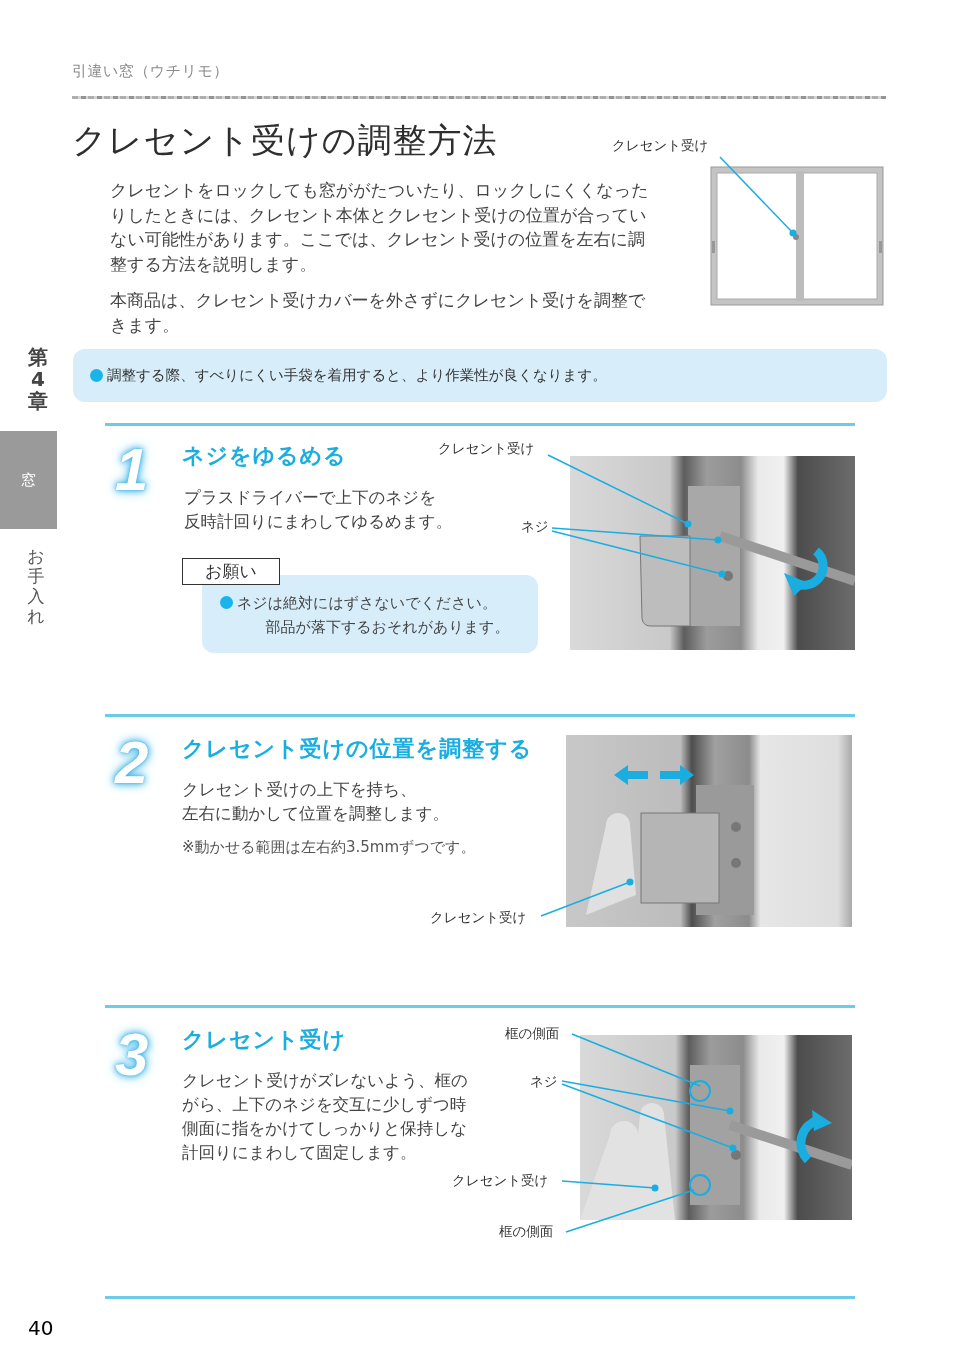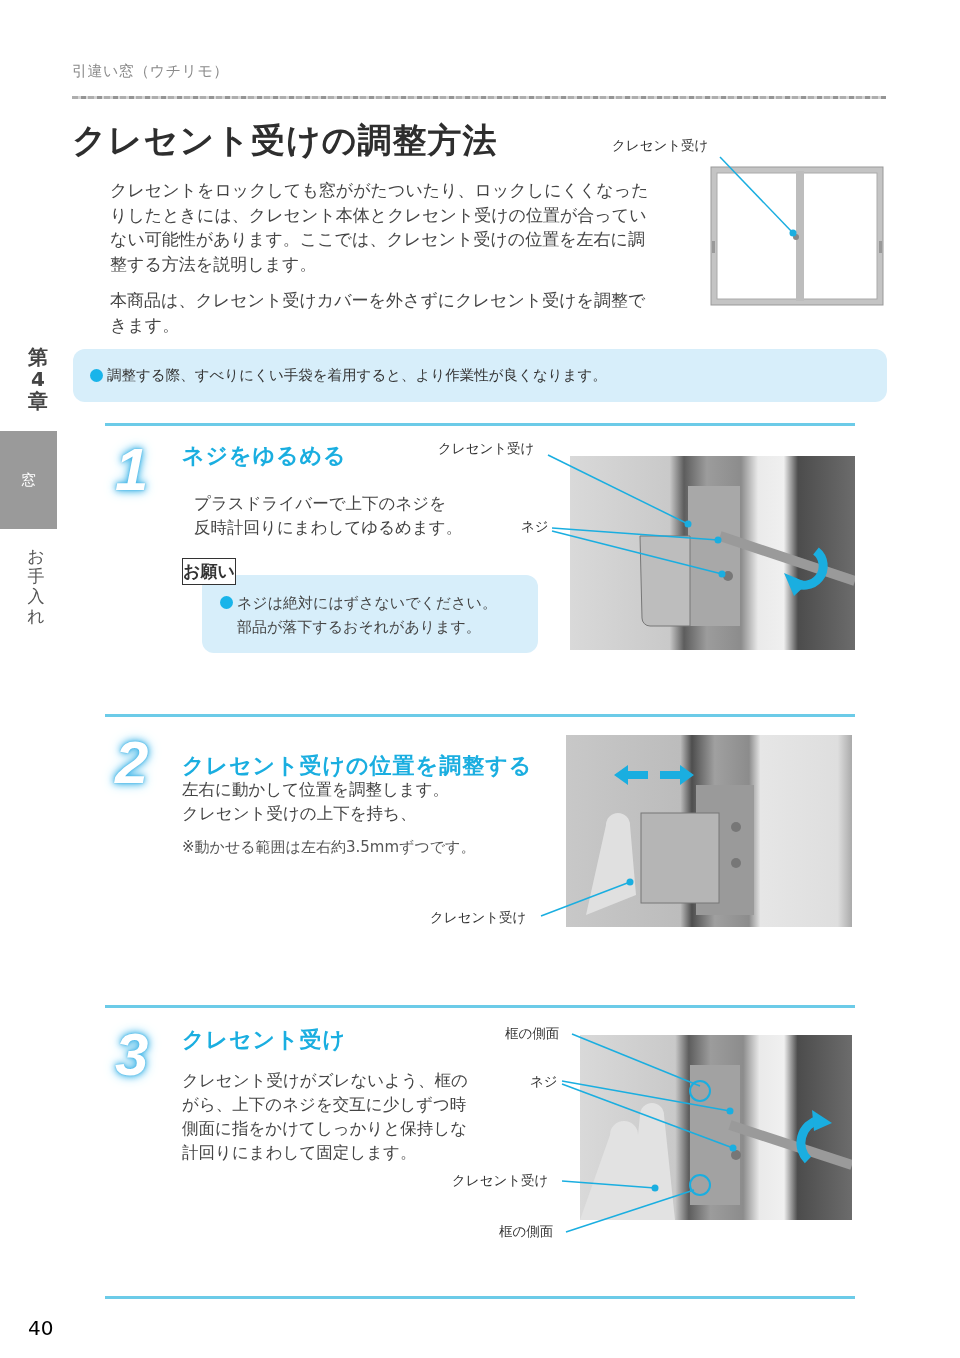"クレセント受けの調整方法" .page-title { font-weight: bold -> normal }
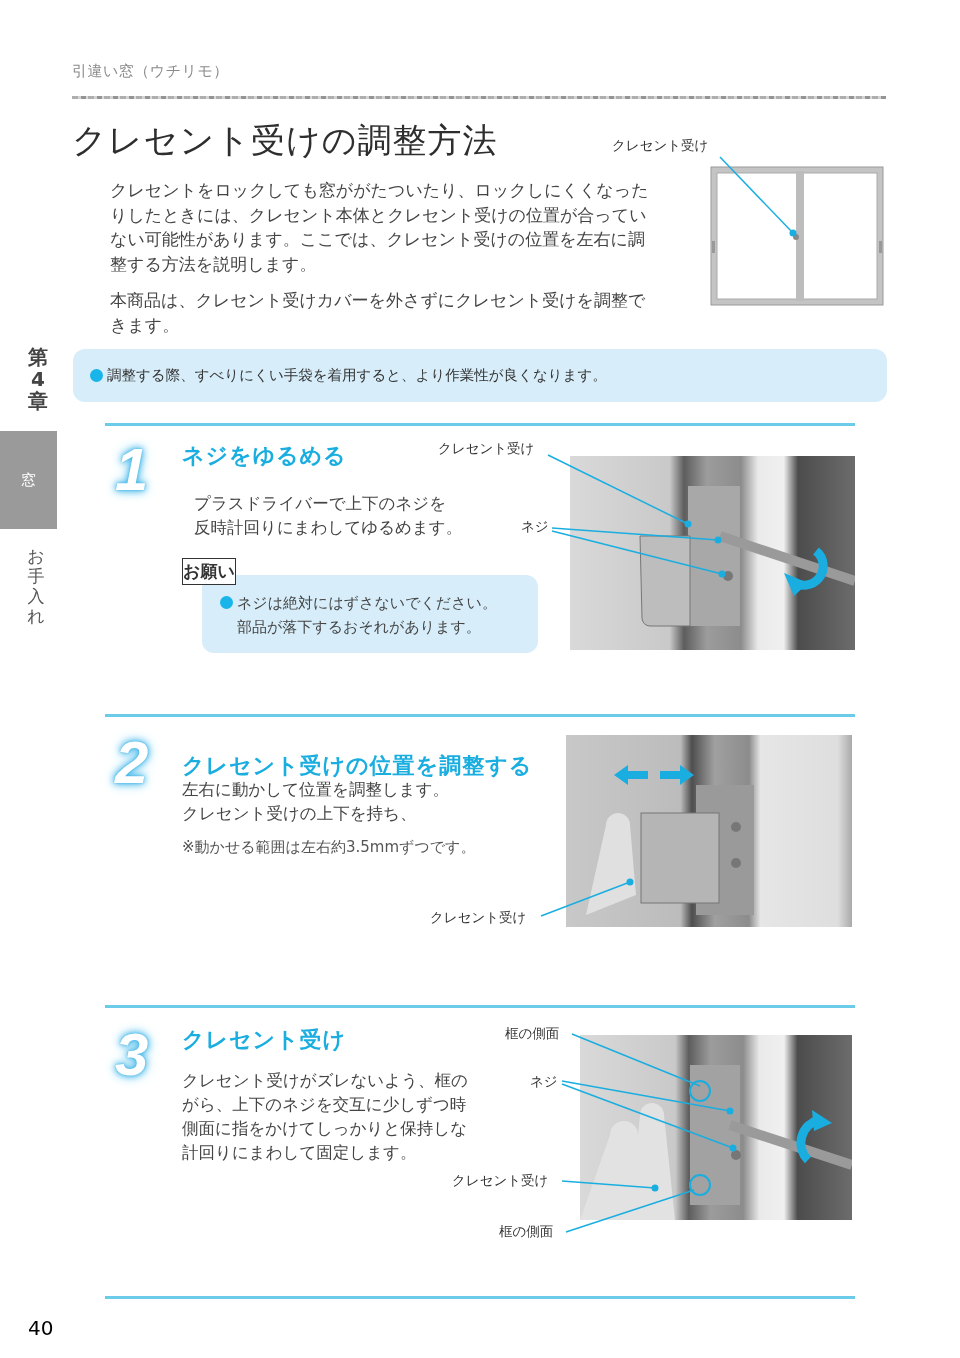"プラスドライバーで上下のネジを" div.abs { left: 194px -> 184px; margin-top: 6px -> none }
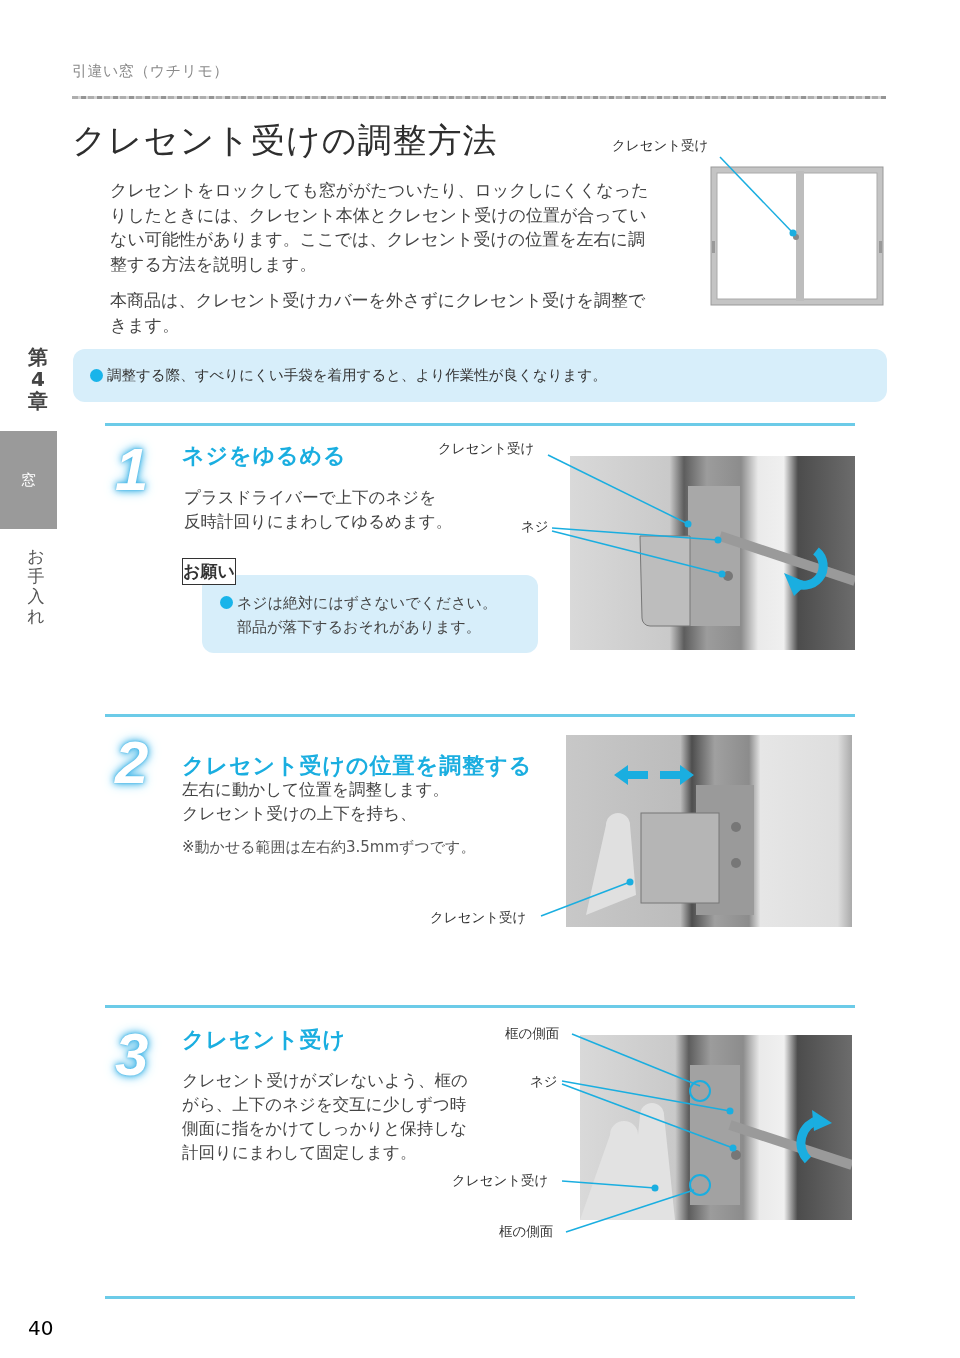"お願い" .onegai-label { font-weight: bold -> normal; padding: 1px 0 -> 1px 22px }
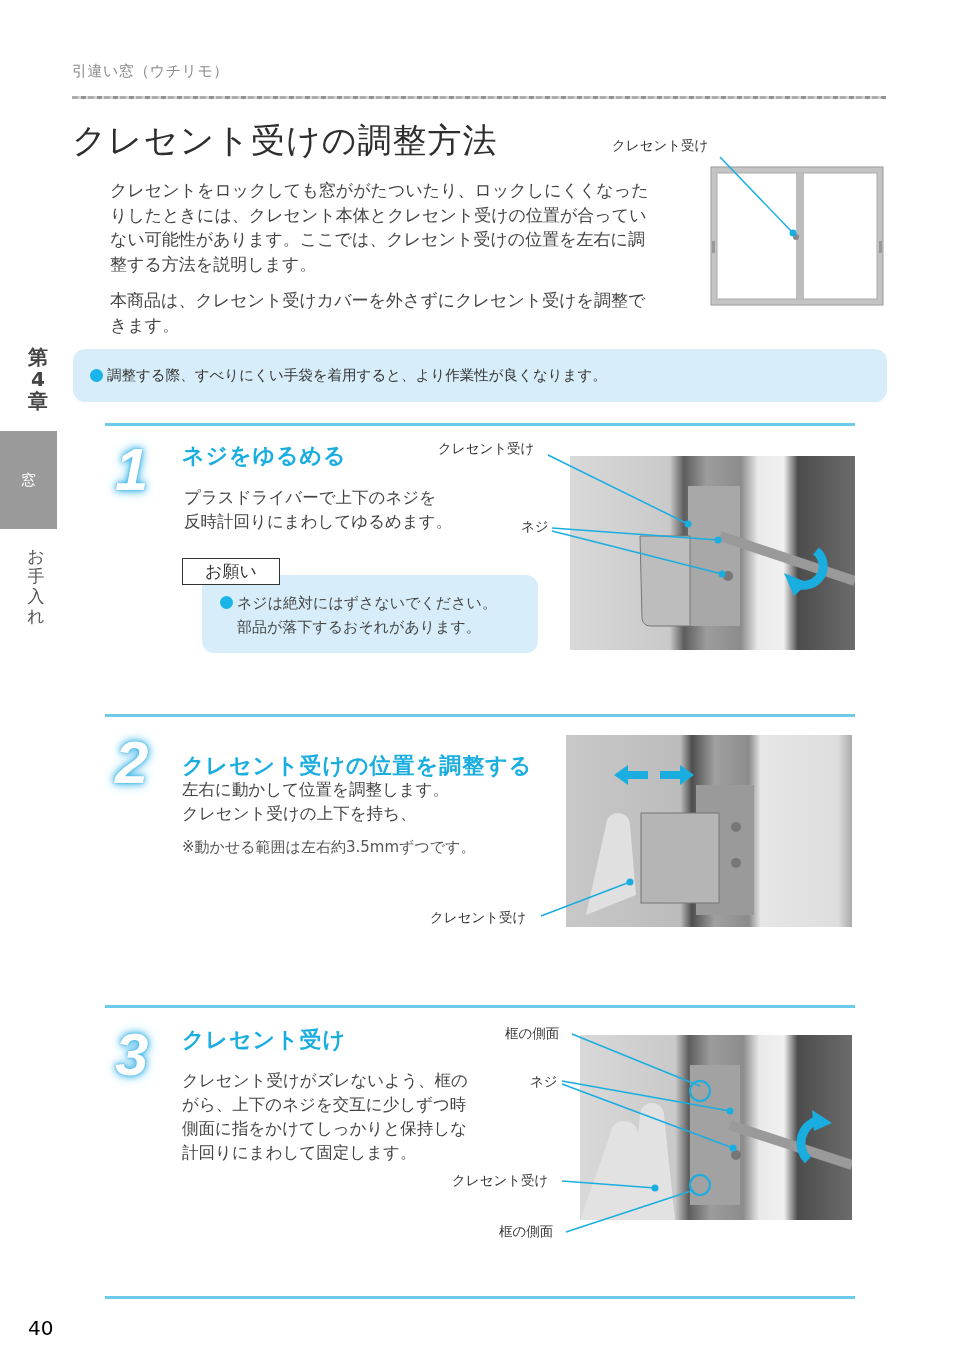"部品が落下するおそれがあります。" div { text-align: none -> center }
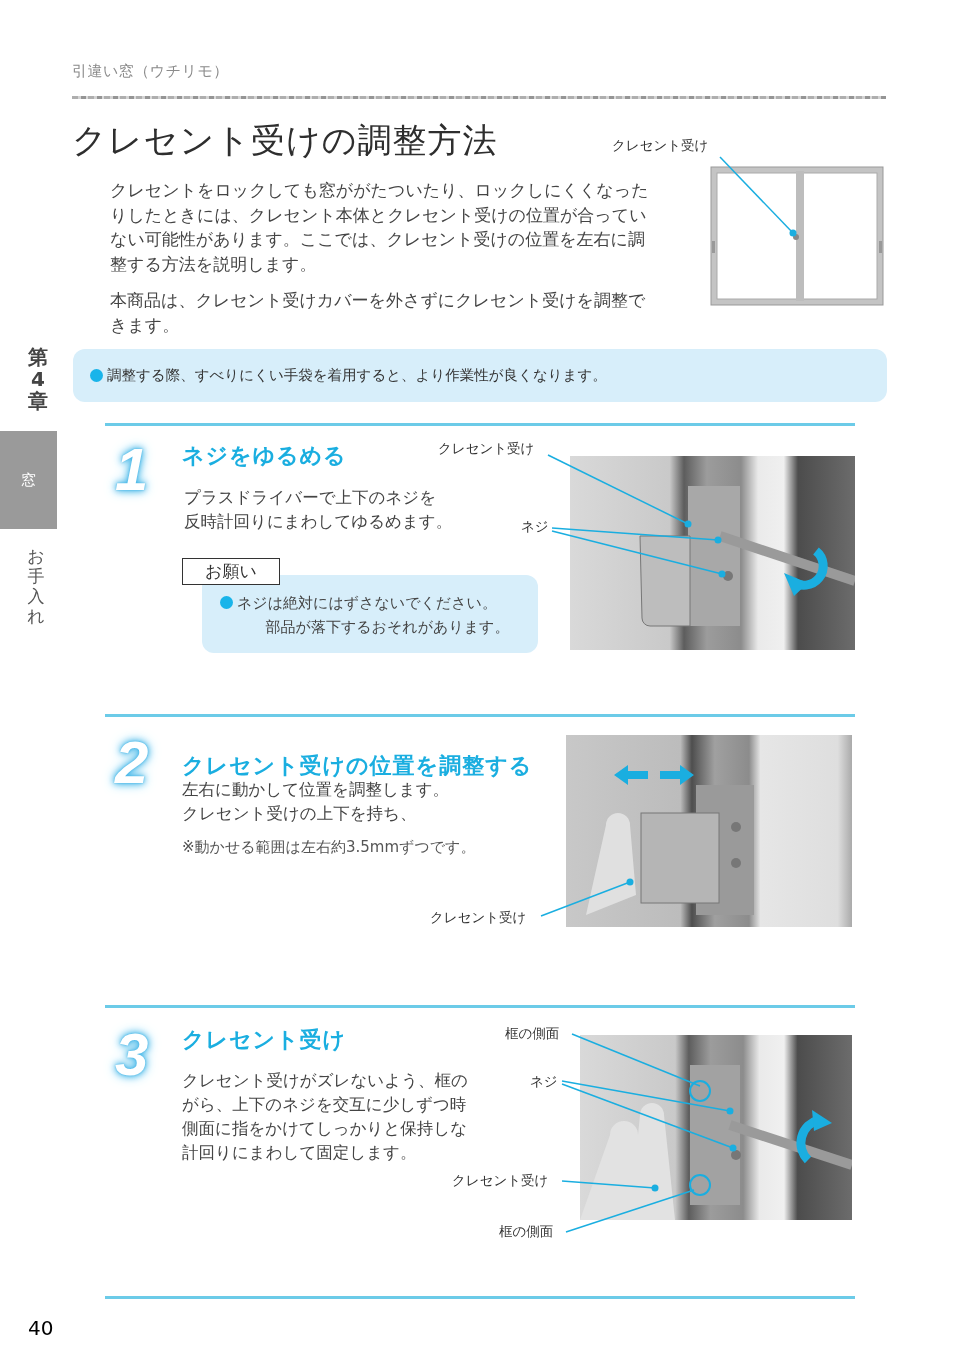"クレセント受けの位置を調整する" div.abs { margin-top: 17px -> none }
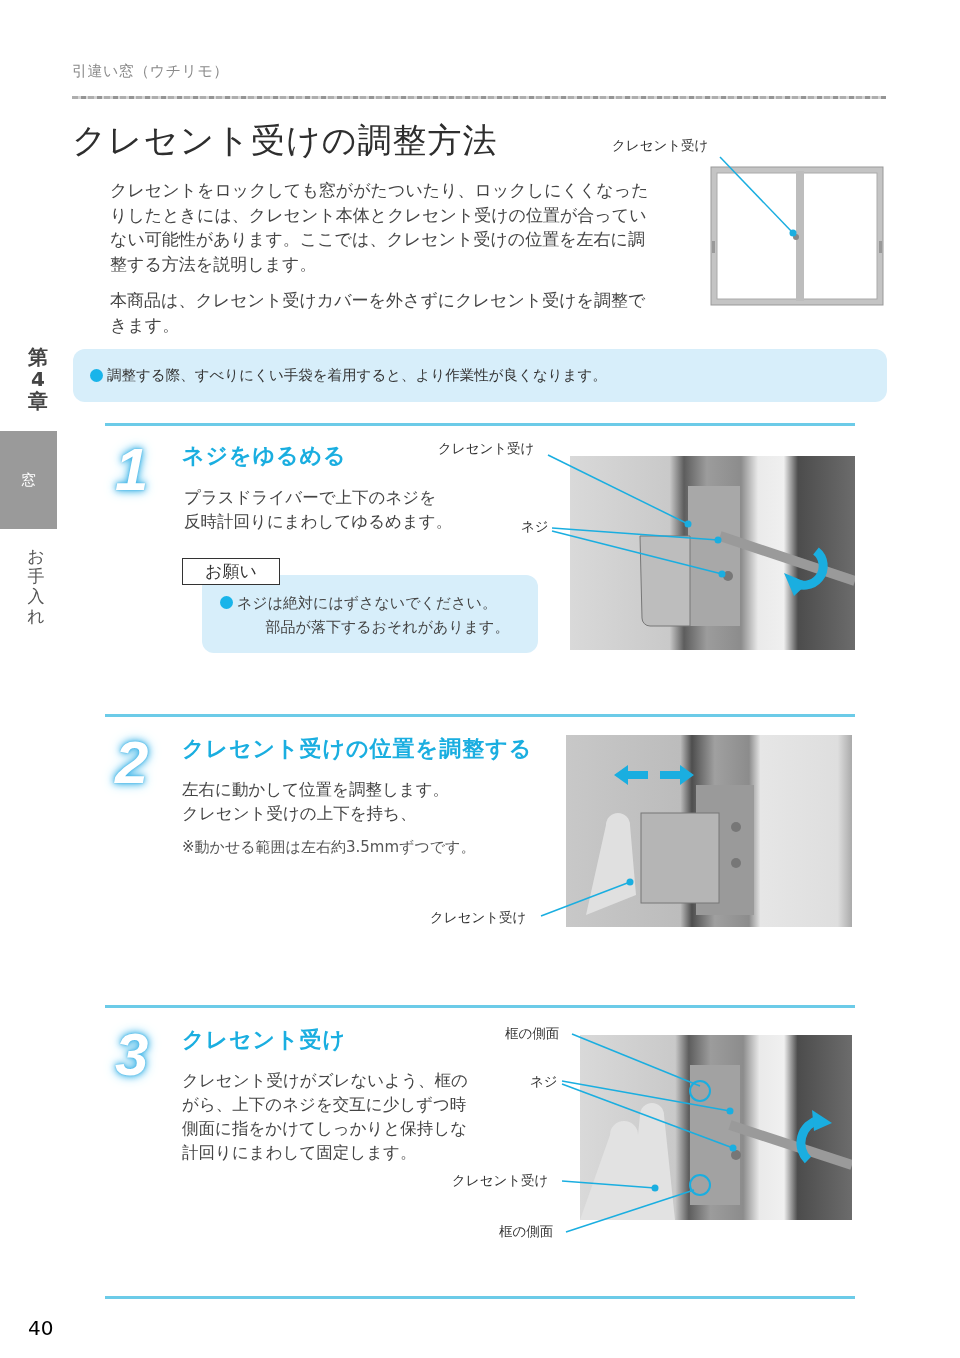"左右に動かして位置を調整します。" div { order: before "クレセント受けの上下を持ち、" -> after "クレセント受けの上下を持ち、" }
